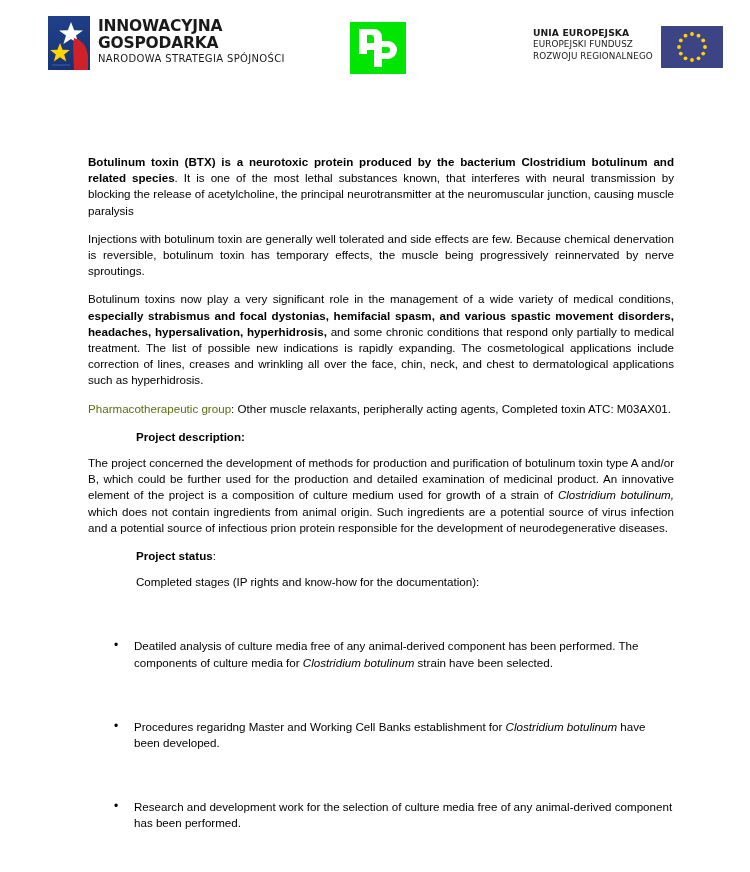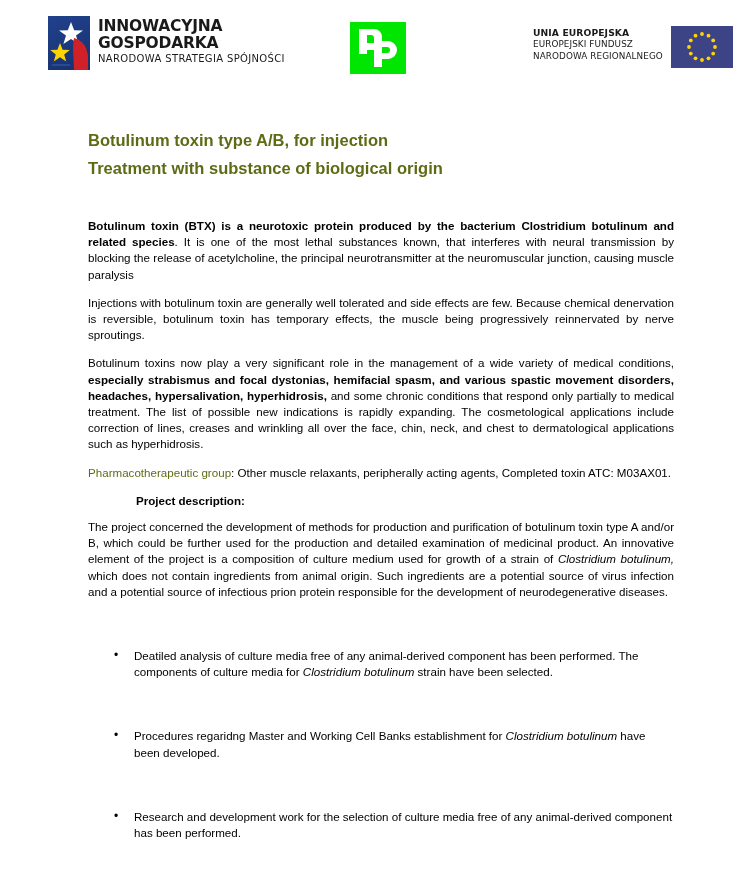"NARODOWA REGIONALNEGO" div.eu-line3 { text: NARODOWA -> ROZWOJU }
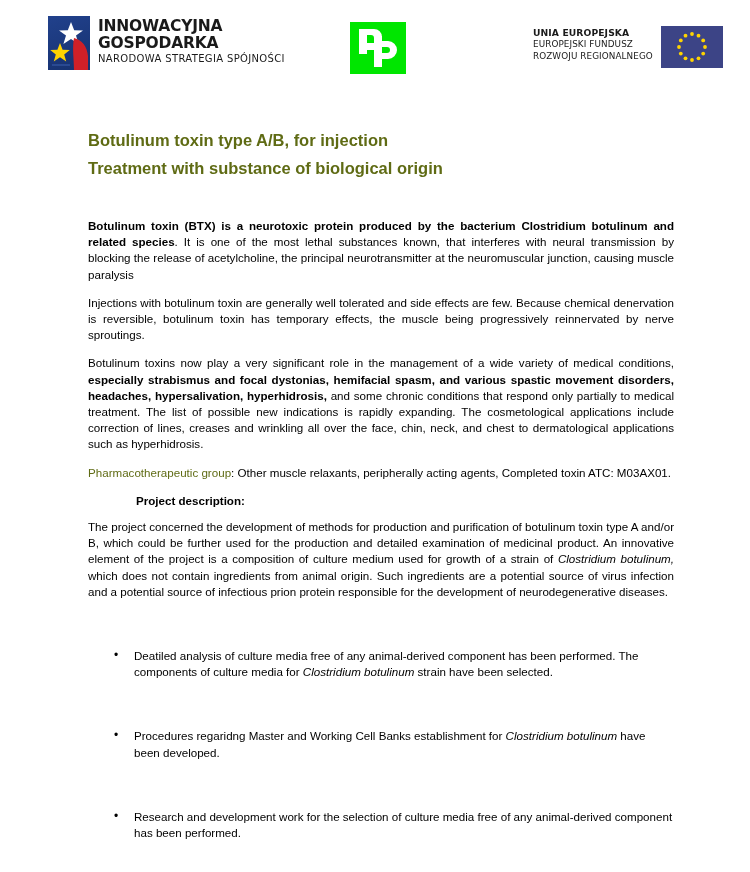"Botulinum toxin type A/B, for" h1.doc-title { html: <h1> <span>Botulinum toxin type A/B, for injection</span> <span>Treatment with substance of biological origin</span> </h1> -> none }
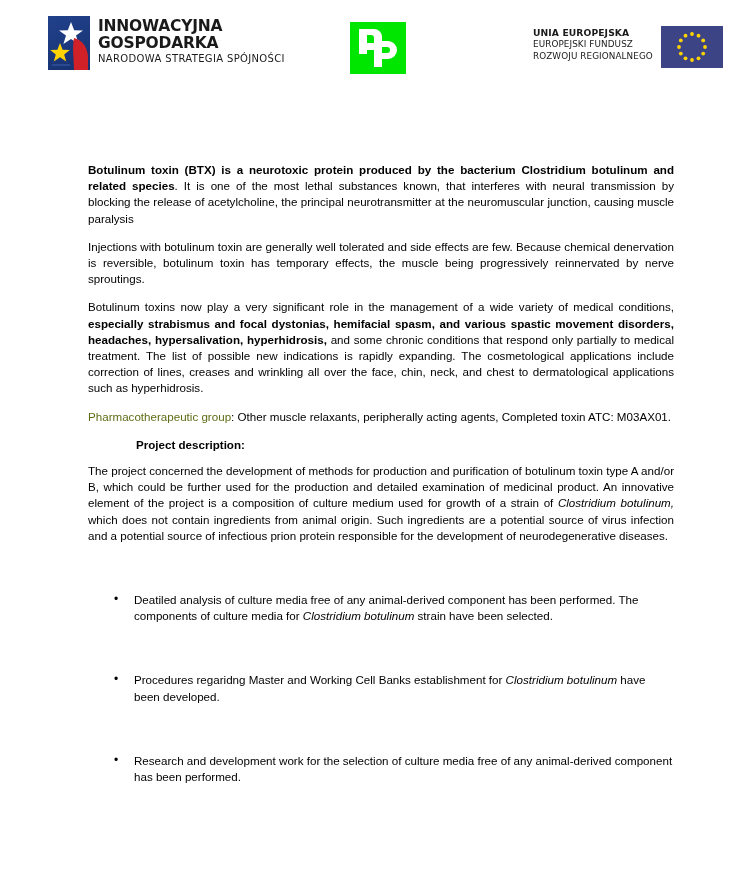"Botulinum toxin (BTX) is a" .para.first { margin-top: 36px -> 28px }
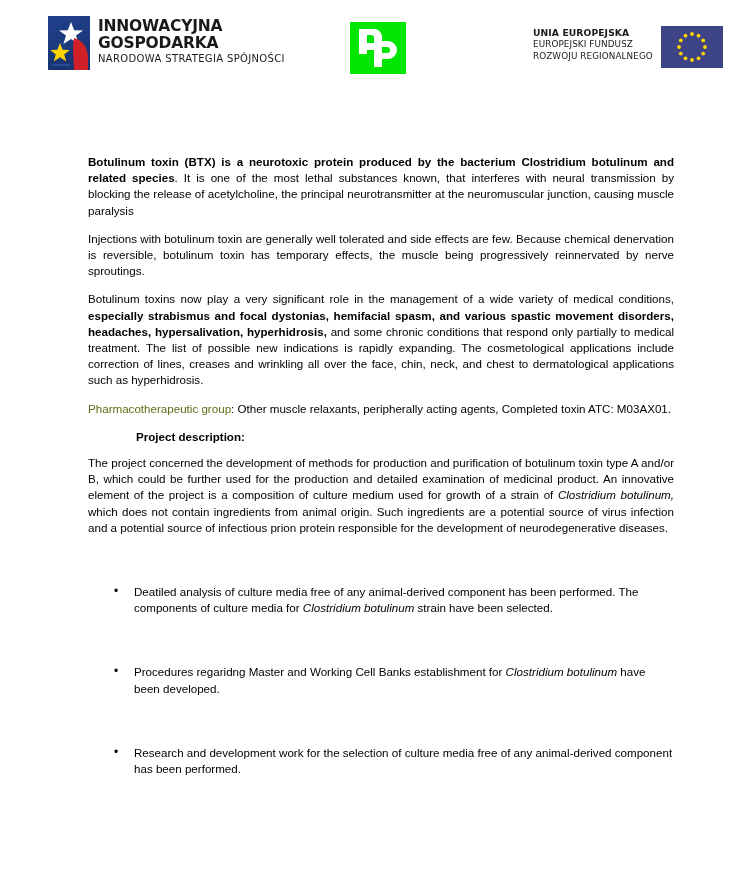"Project status:" p.heading { html: none -> <p> <span>Project status</span><span>:</span> </p> }
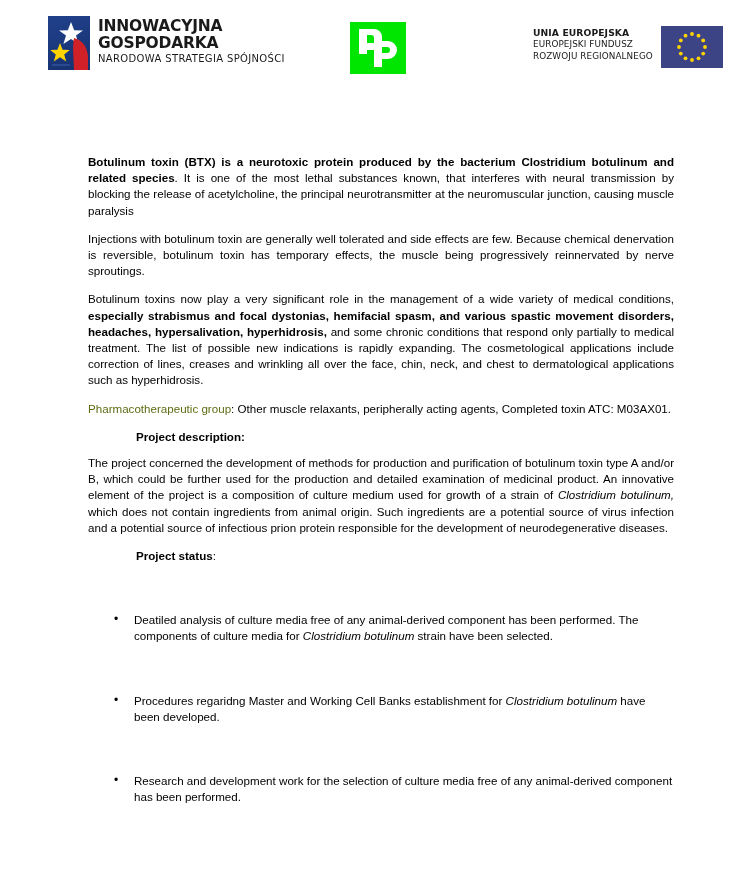"Completed stages (IP rights and" p.heading { html: none -> <p> <span>Completed stages (IP rights and know-how for the documentation):</span> </p> }
